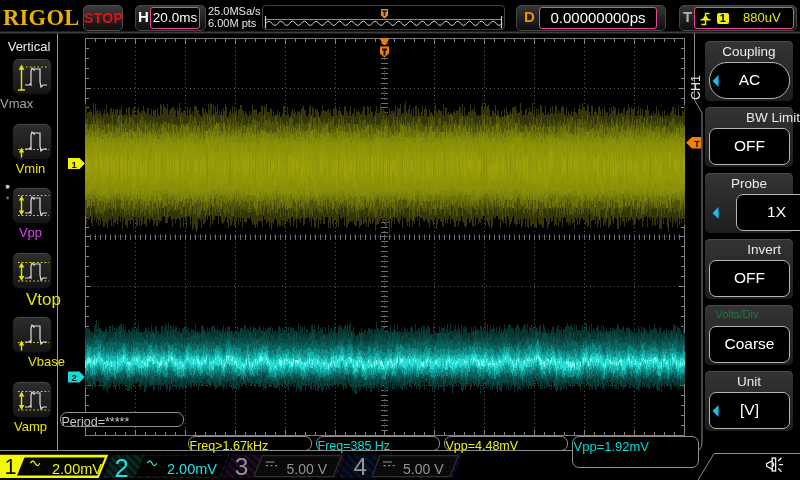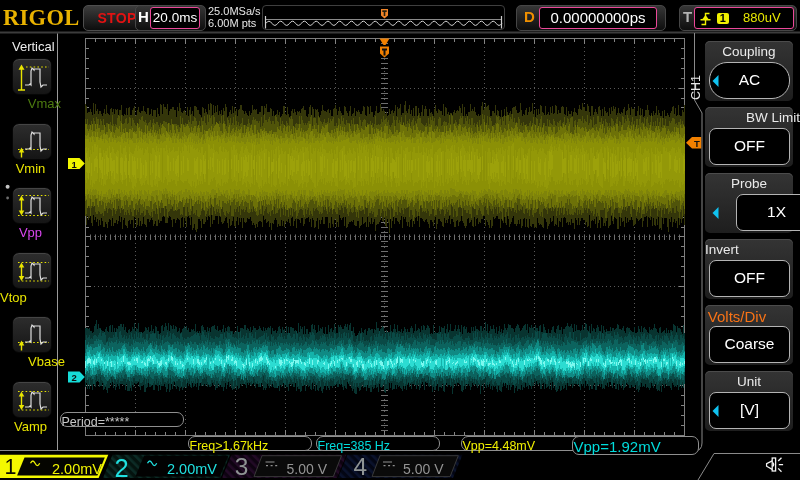"STOP" div.abs { width: 68px -> 40px }
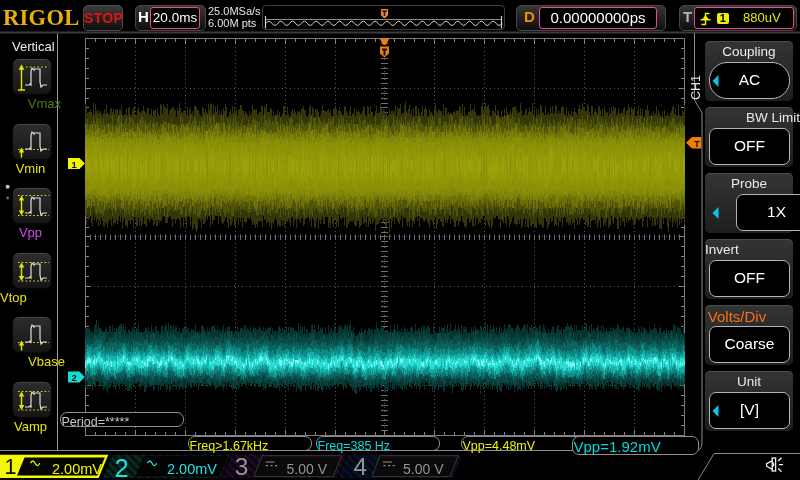"Vertical" div.abs { margin-left: 12px -> none; text-align: left -> center }
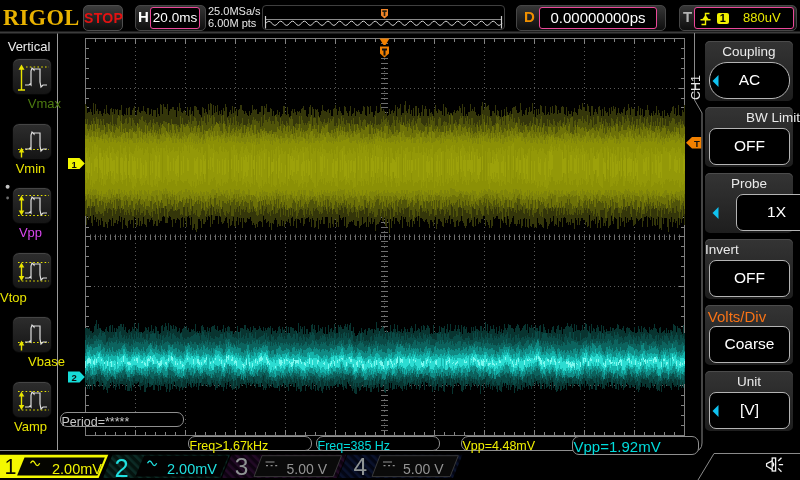"Vmax" div.abs { color: #4d7c0f -> #a3a3a3; text-align: right -> left }
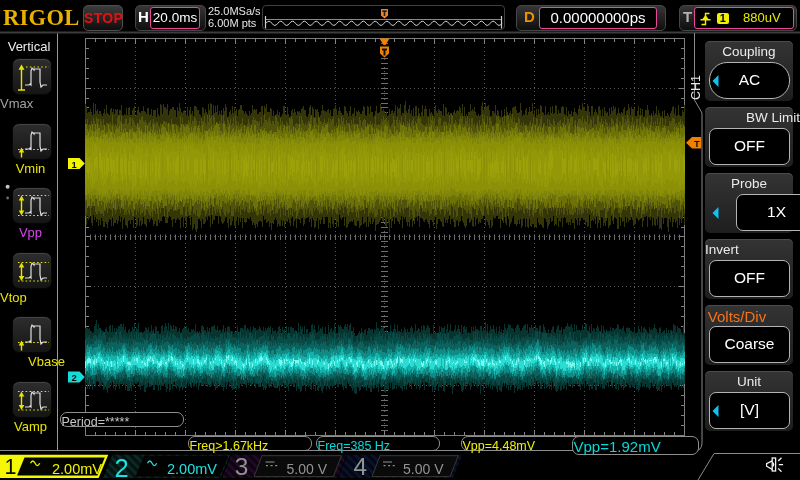"Invert" div.abs { text-align: left -> right }
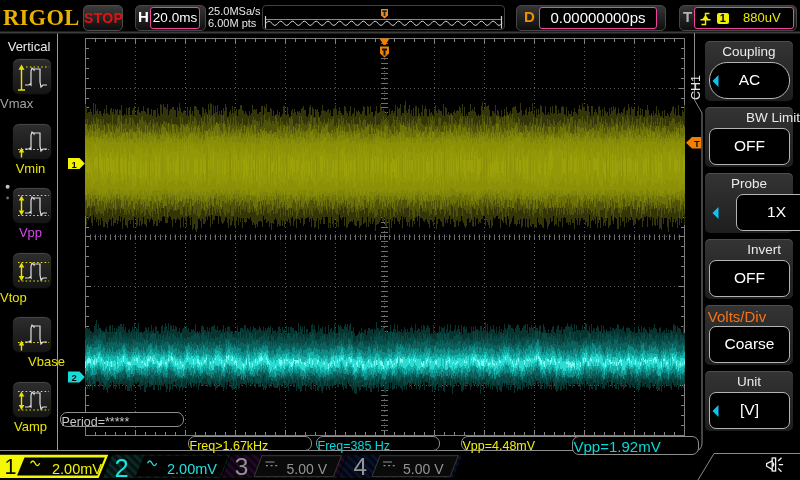"Vtop" div.abs { font-size: 13px -> 17px; text-align: left -> right }
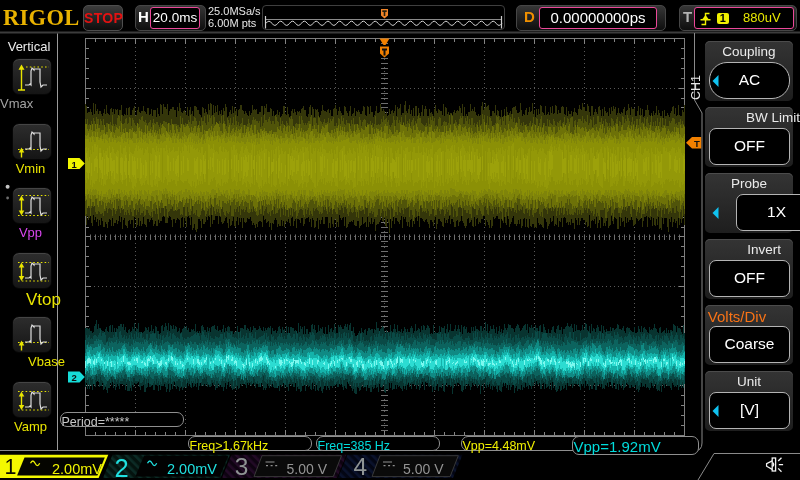"Volts/Div" div.abs { color: #f97316 -> #15803d; font-size: 15px -> 11px }
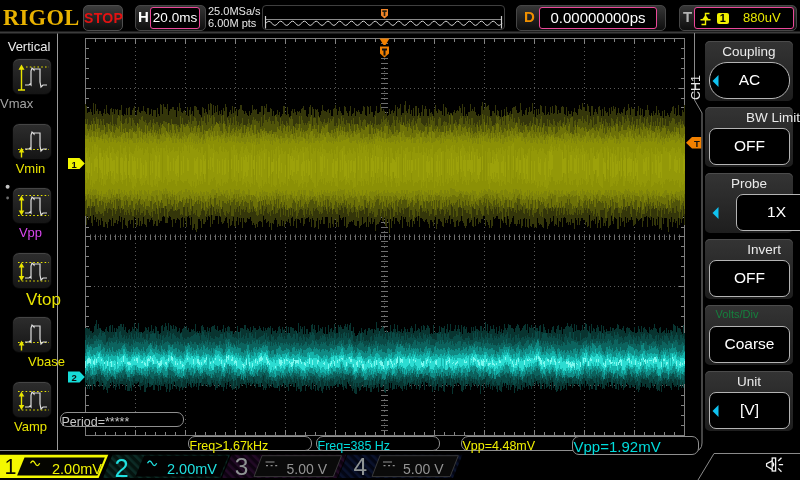"Vpp=4.48mV" div.abs { margin-left: 17px -> none }
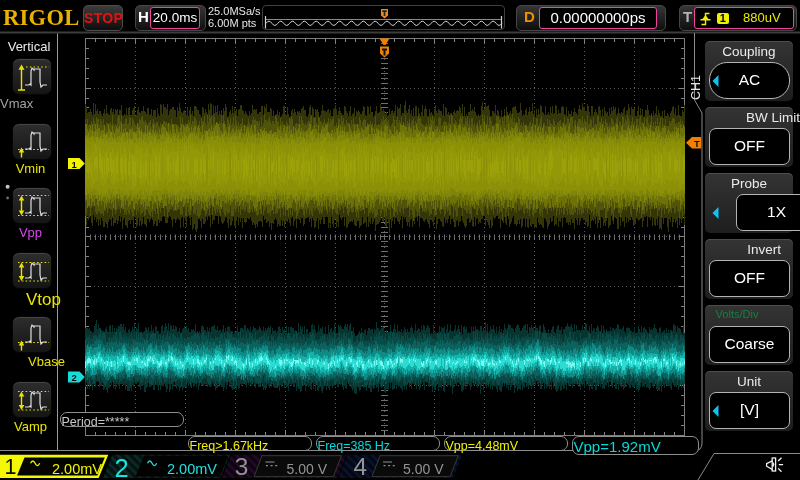"Vpp=1.92mV" div.abs { font-size: 15px -> 13px; height: 19px -> 32px }
